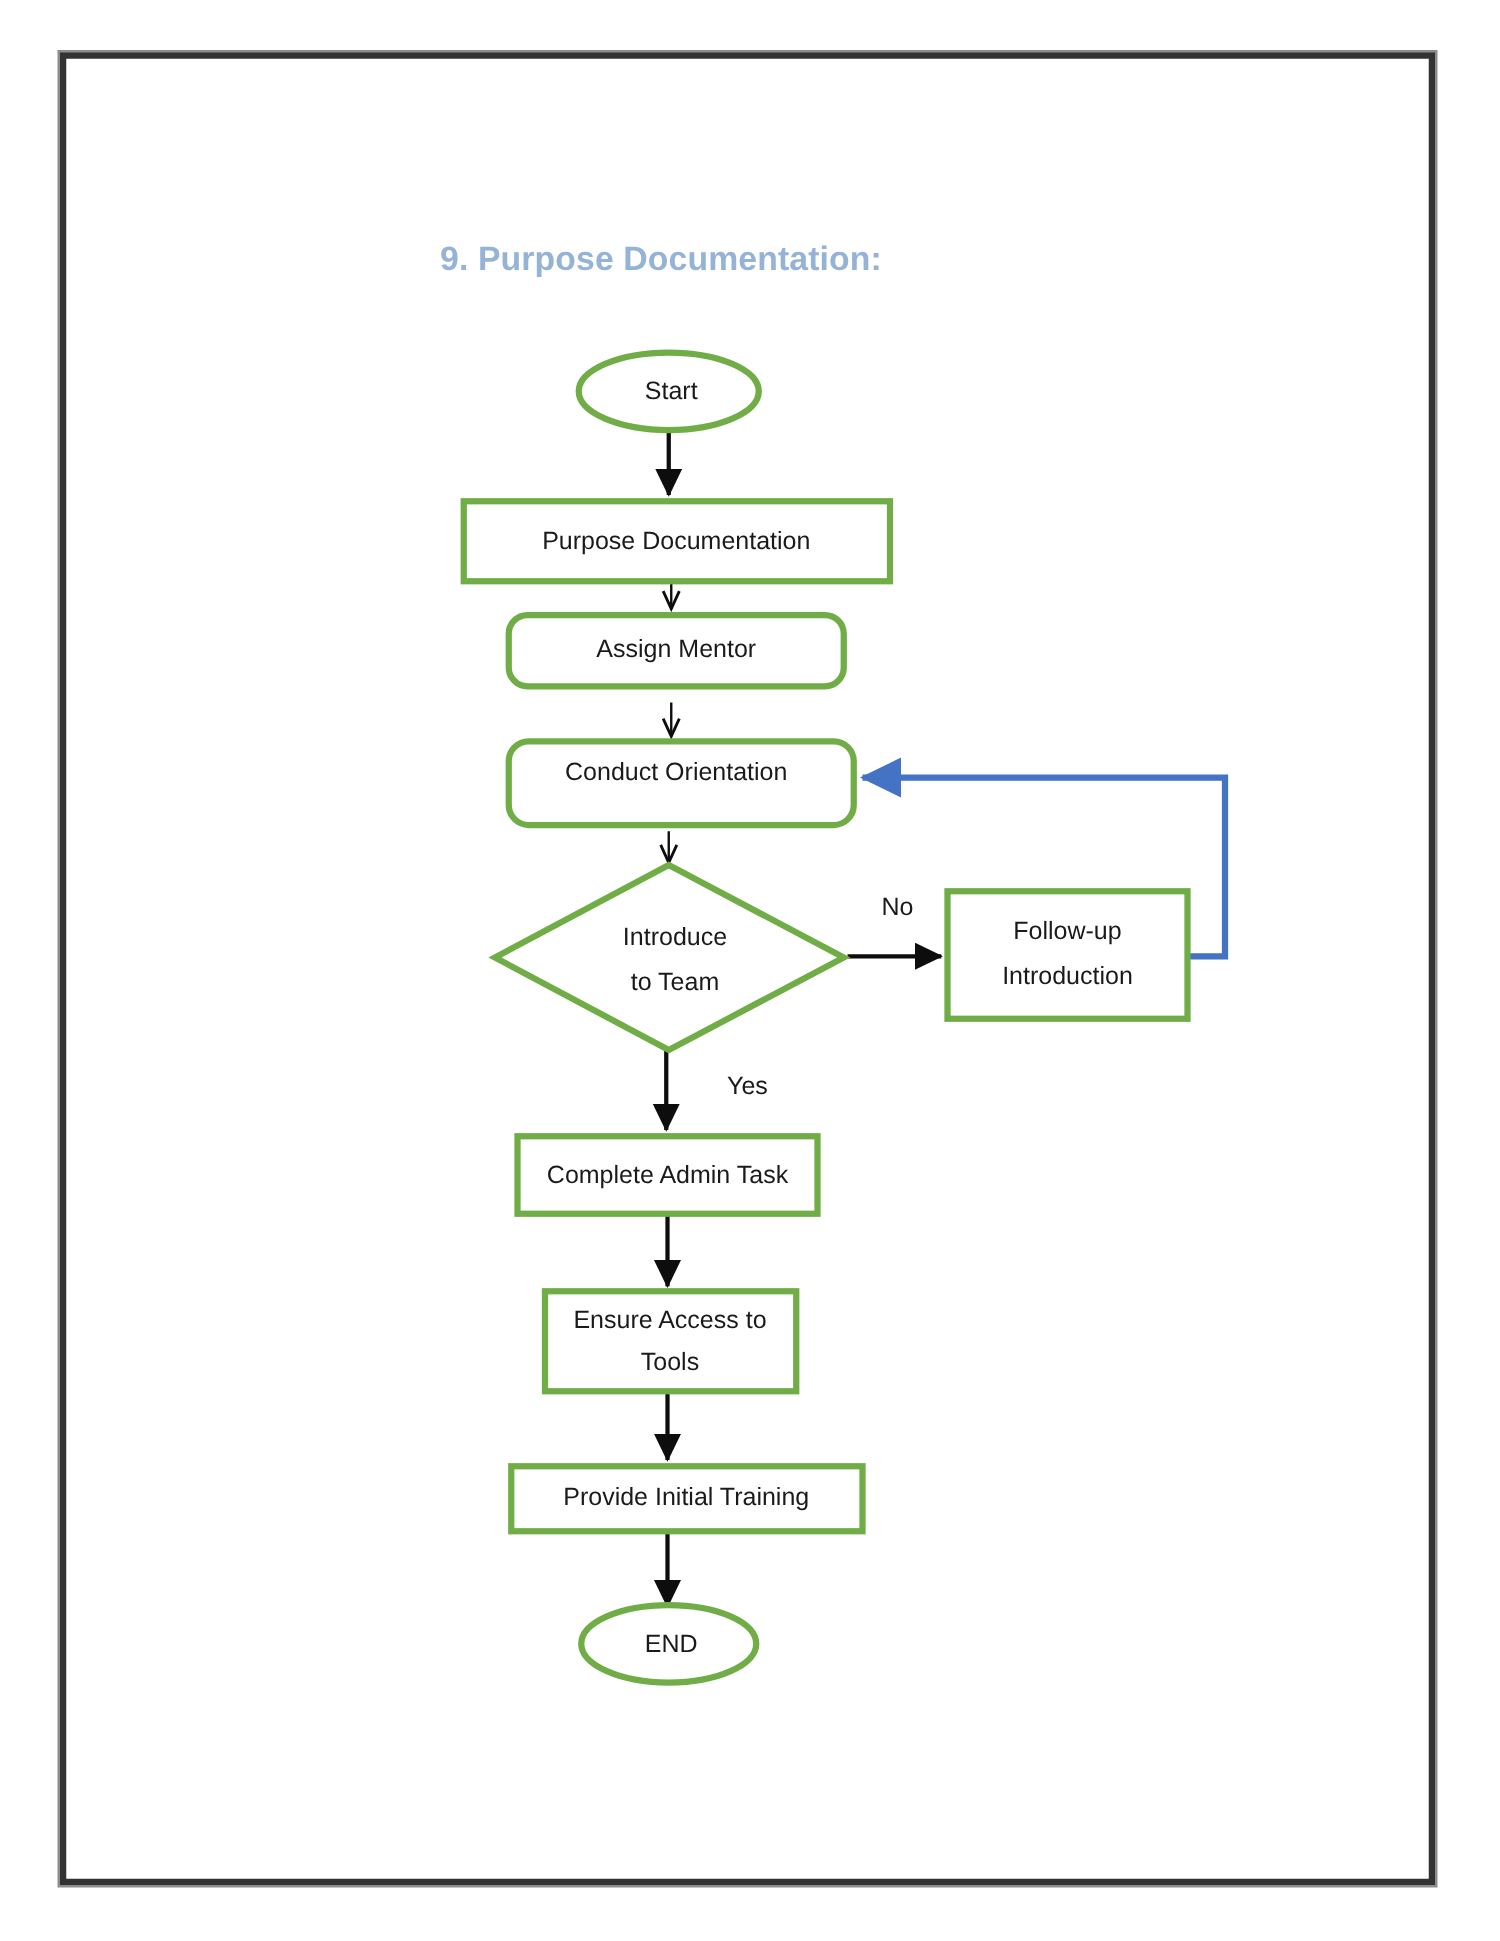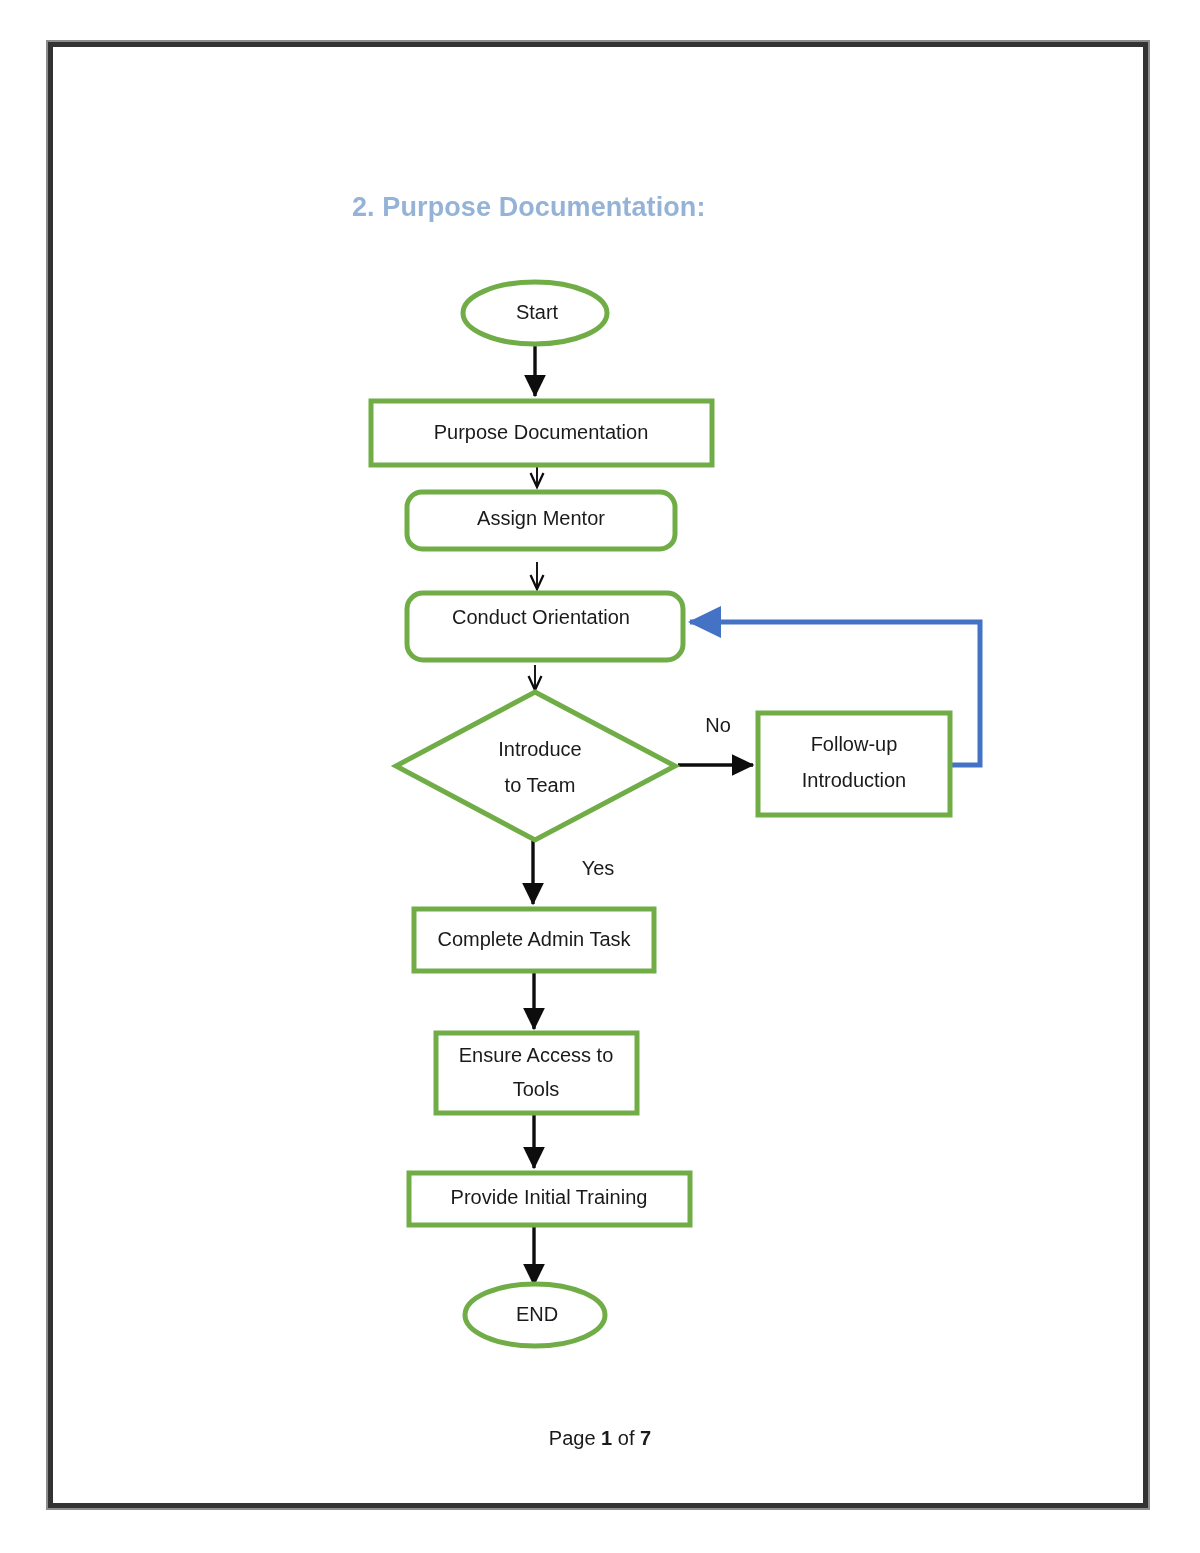"2. Purpose Documentation:" div { text: 2 -> 9 }
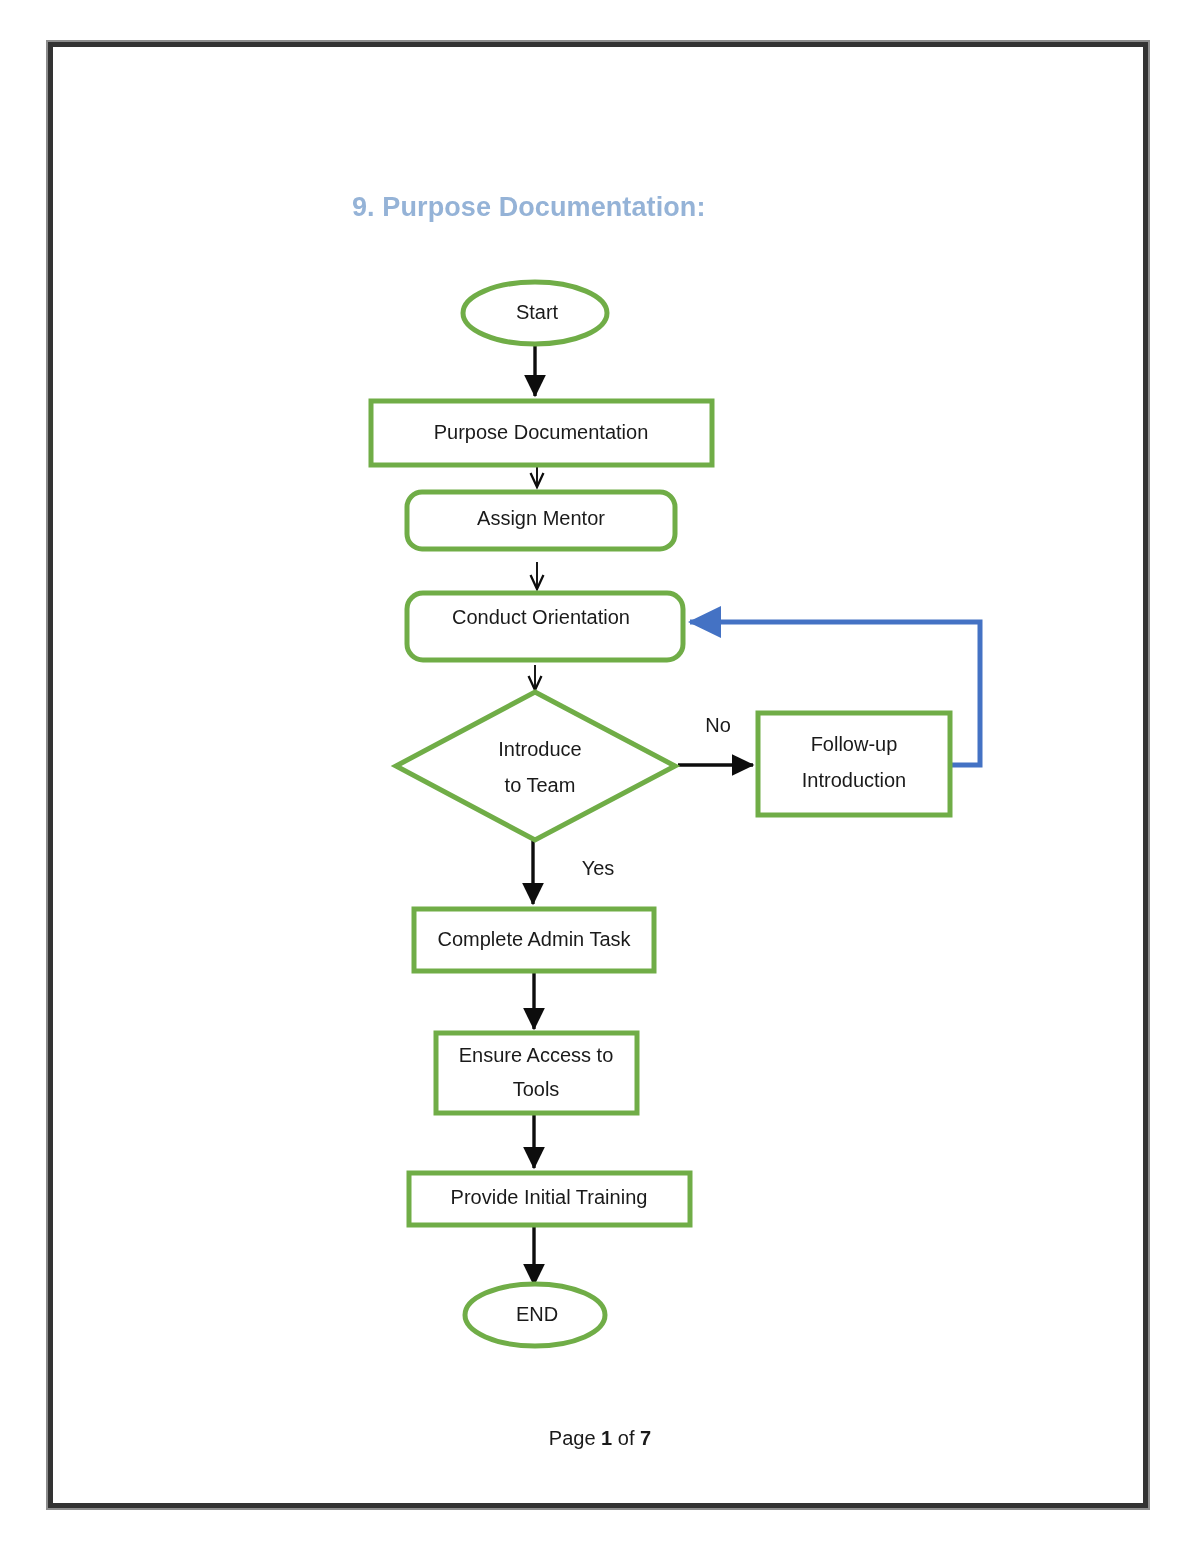"Page 1 of 7" div { html: <div> <span>Page </span><b>1</b><span> of </span><b>7</b> </div> -> none }
